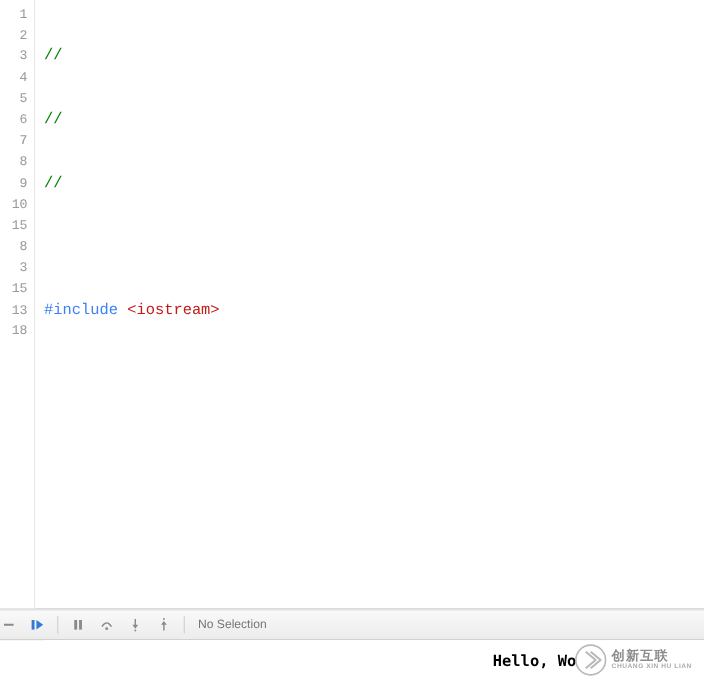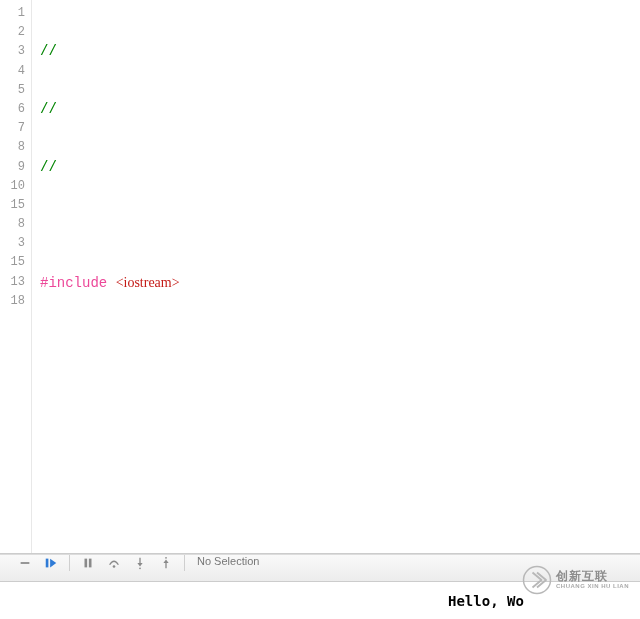"#include" .pp { color: #ec4899 -> #3b82f6 }
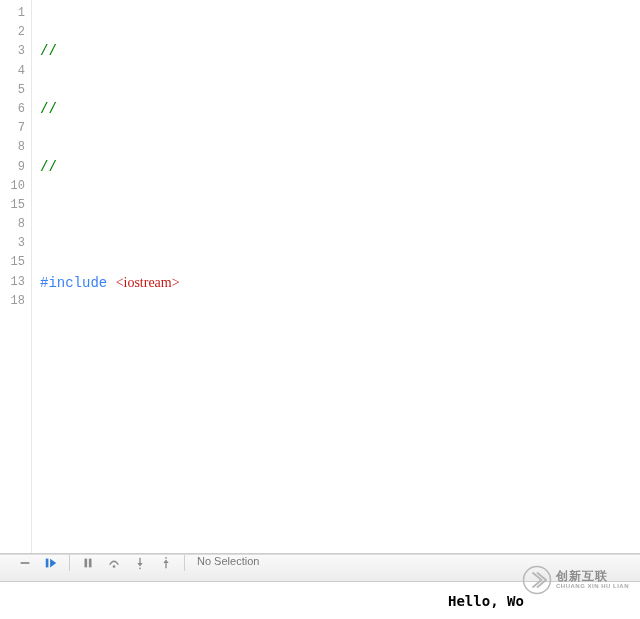"<iostream>" .ppa { font-family: Liberation Serif, serif -> none }
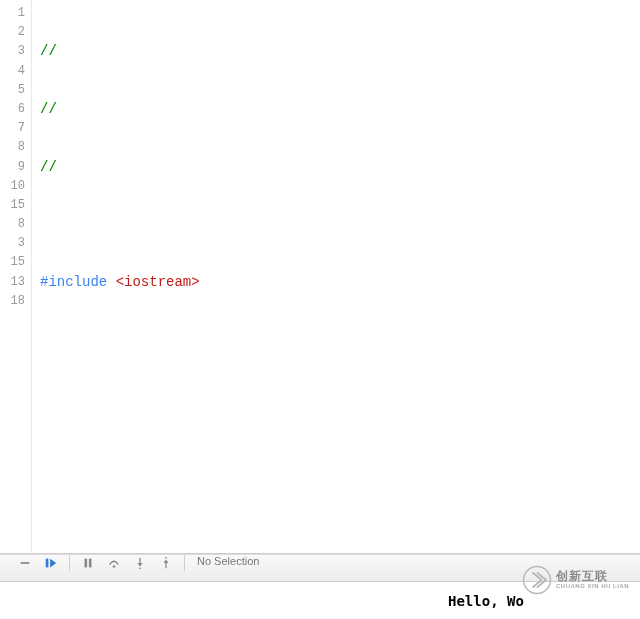"No Selection" .debugbar { align-items: none -> center; padding: 0 17px -> 0 0 }
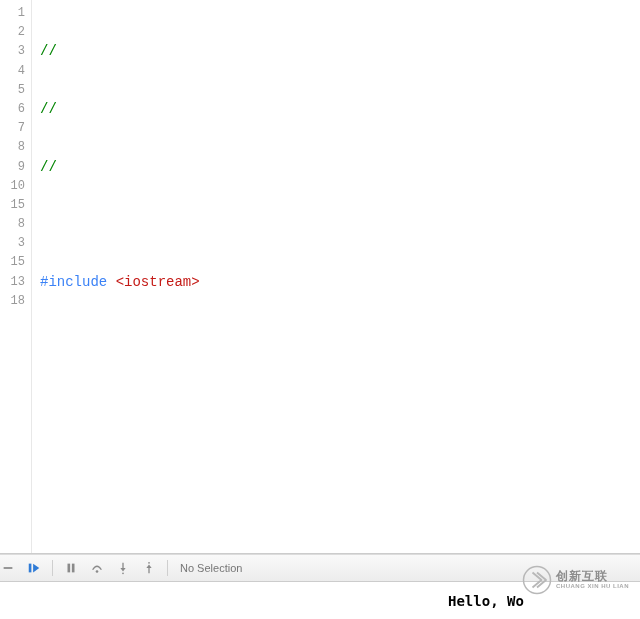"创新互联" .watermark { bottom: 24px -> 4px }
